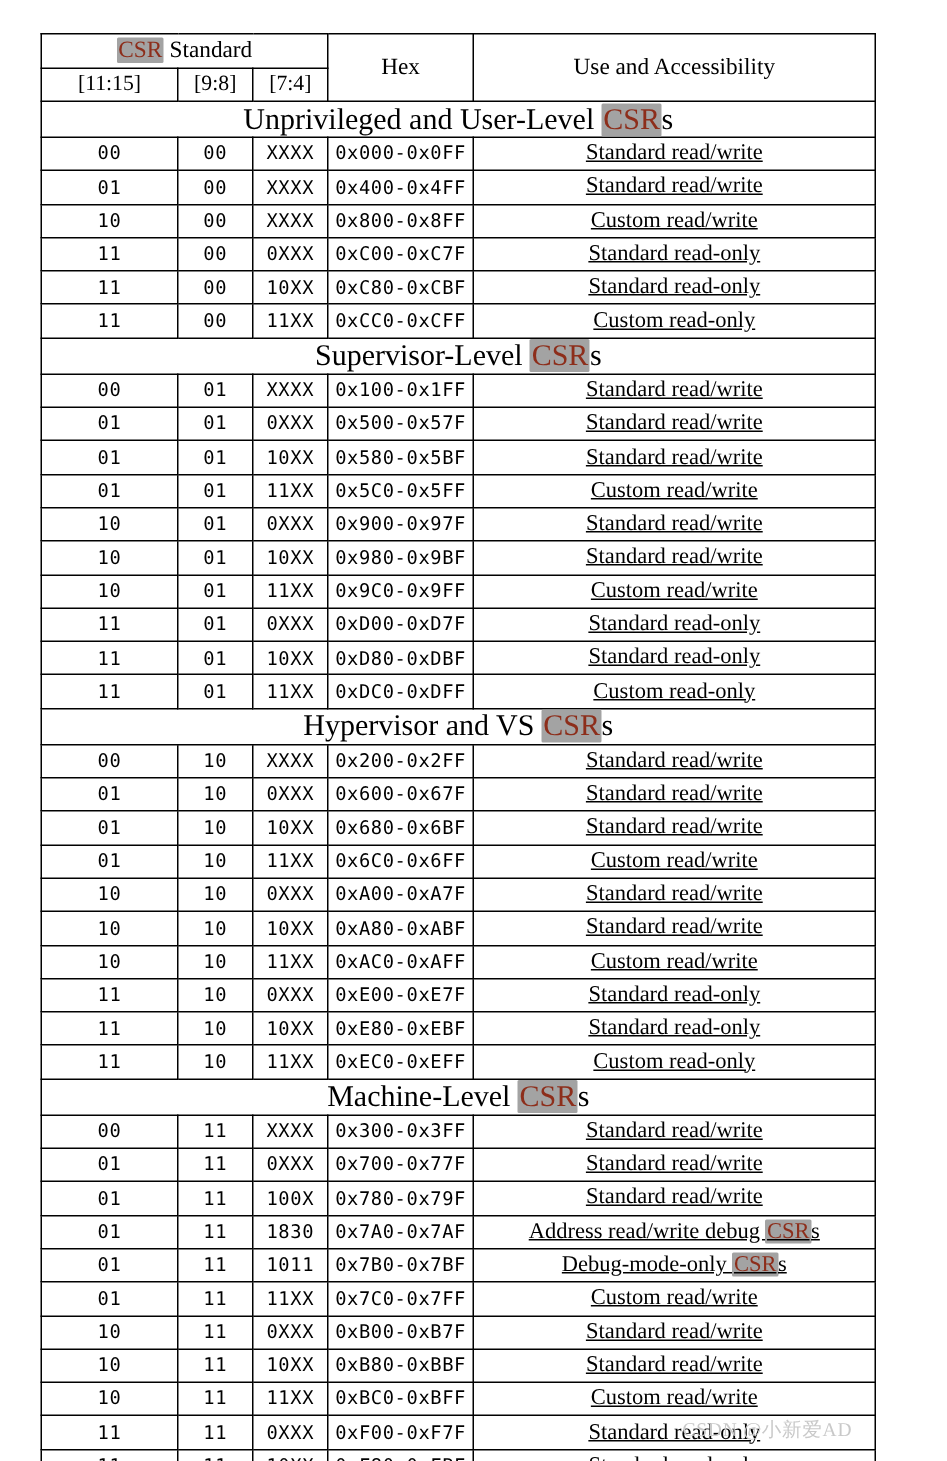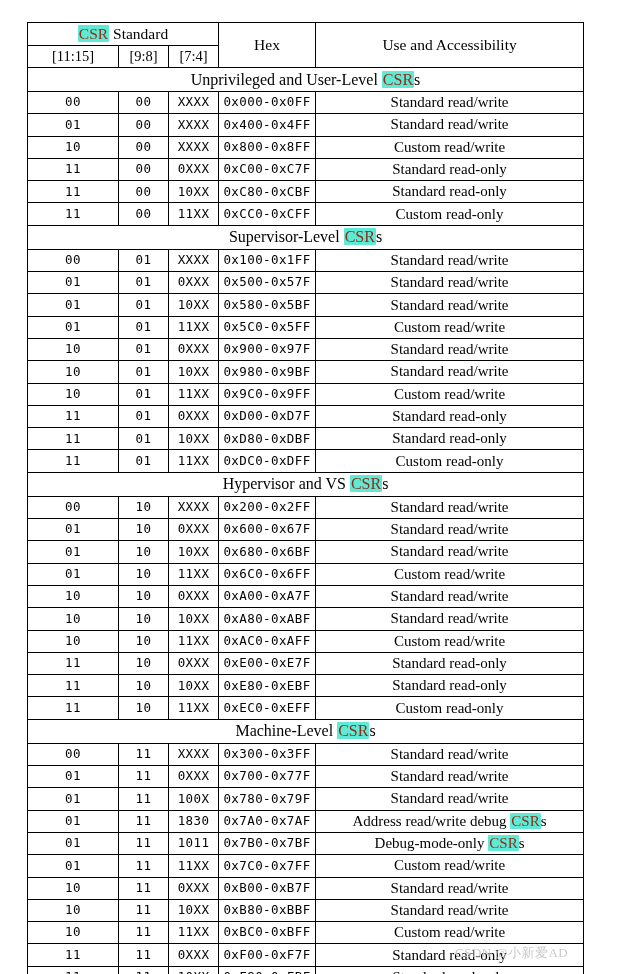"CSR" .hl { background: #5eead4 -> #a3a3a3 }
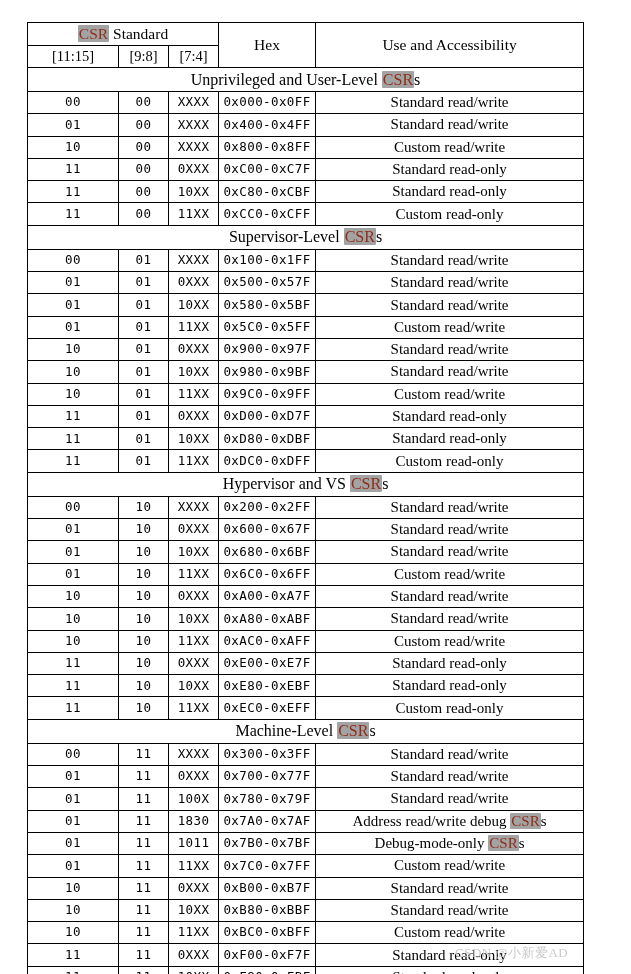"Unprivileged and User-Level CSRs" .section-row td { font-size: 16px -> 20px }
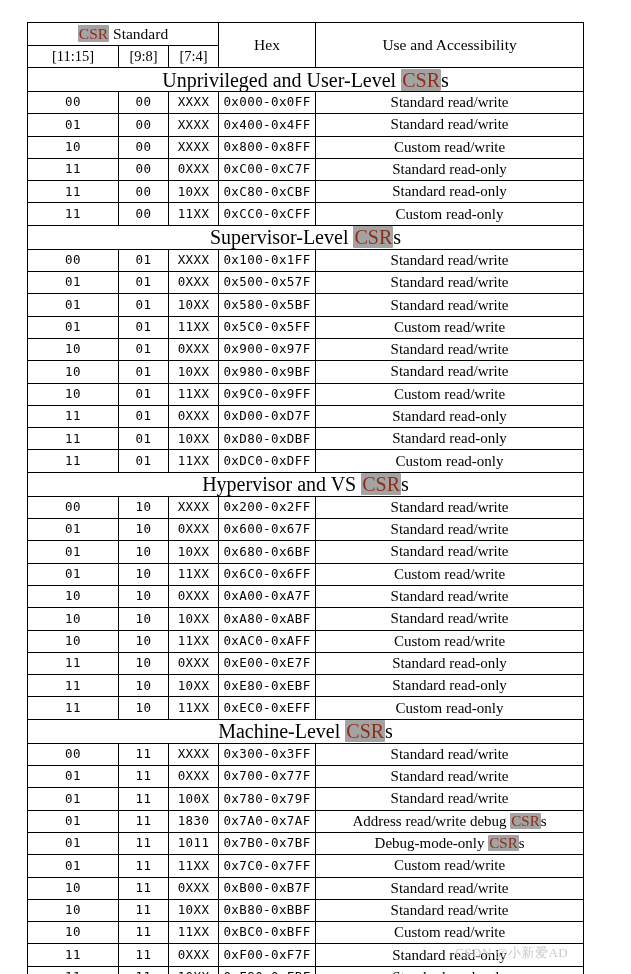"Standard read/write" td.use-cell { text-decoration: none -> underline }
